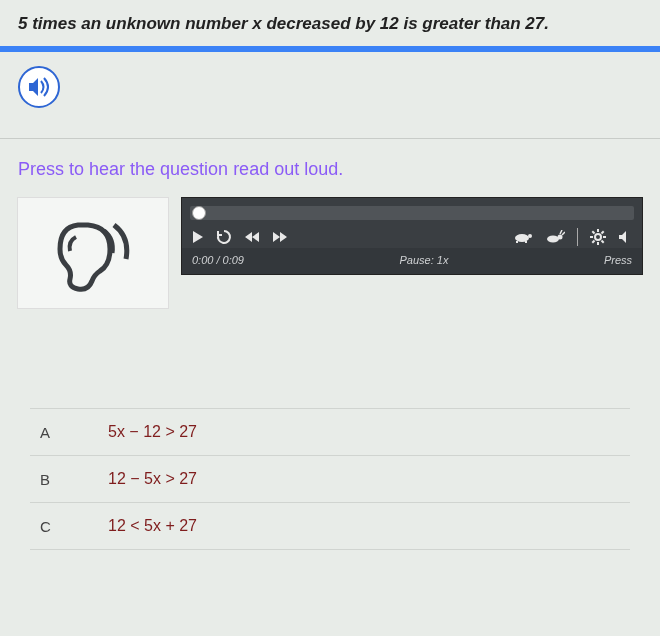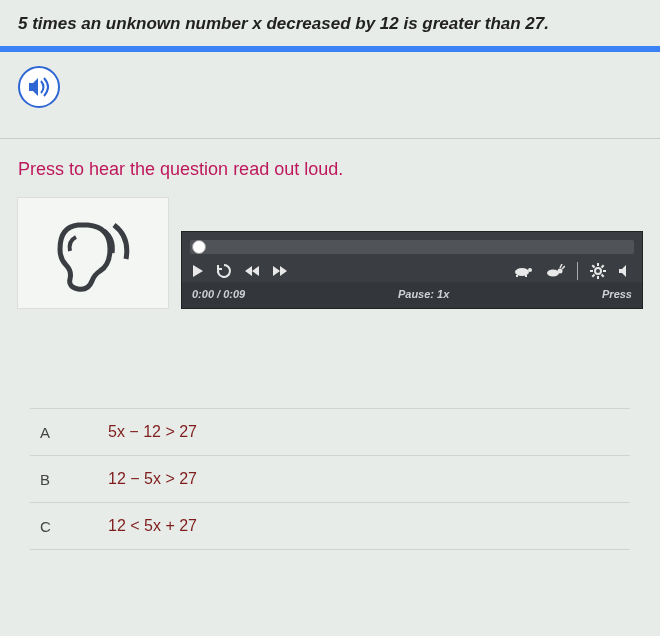"Press to hear the question" .instruction { color: #be185d -> #8b5cf6 }
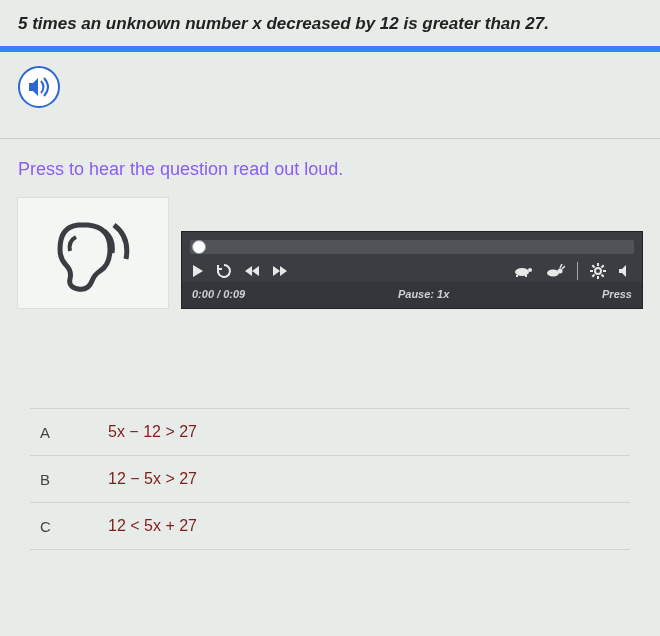"0:00 / 0:09" .player-row { align-items: flex-end -> flex-start; font-weight: bold -> none }
